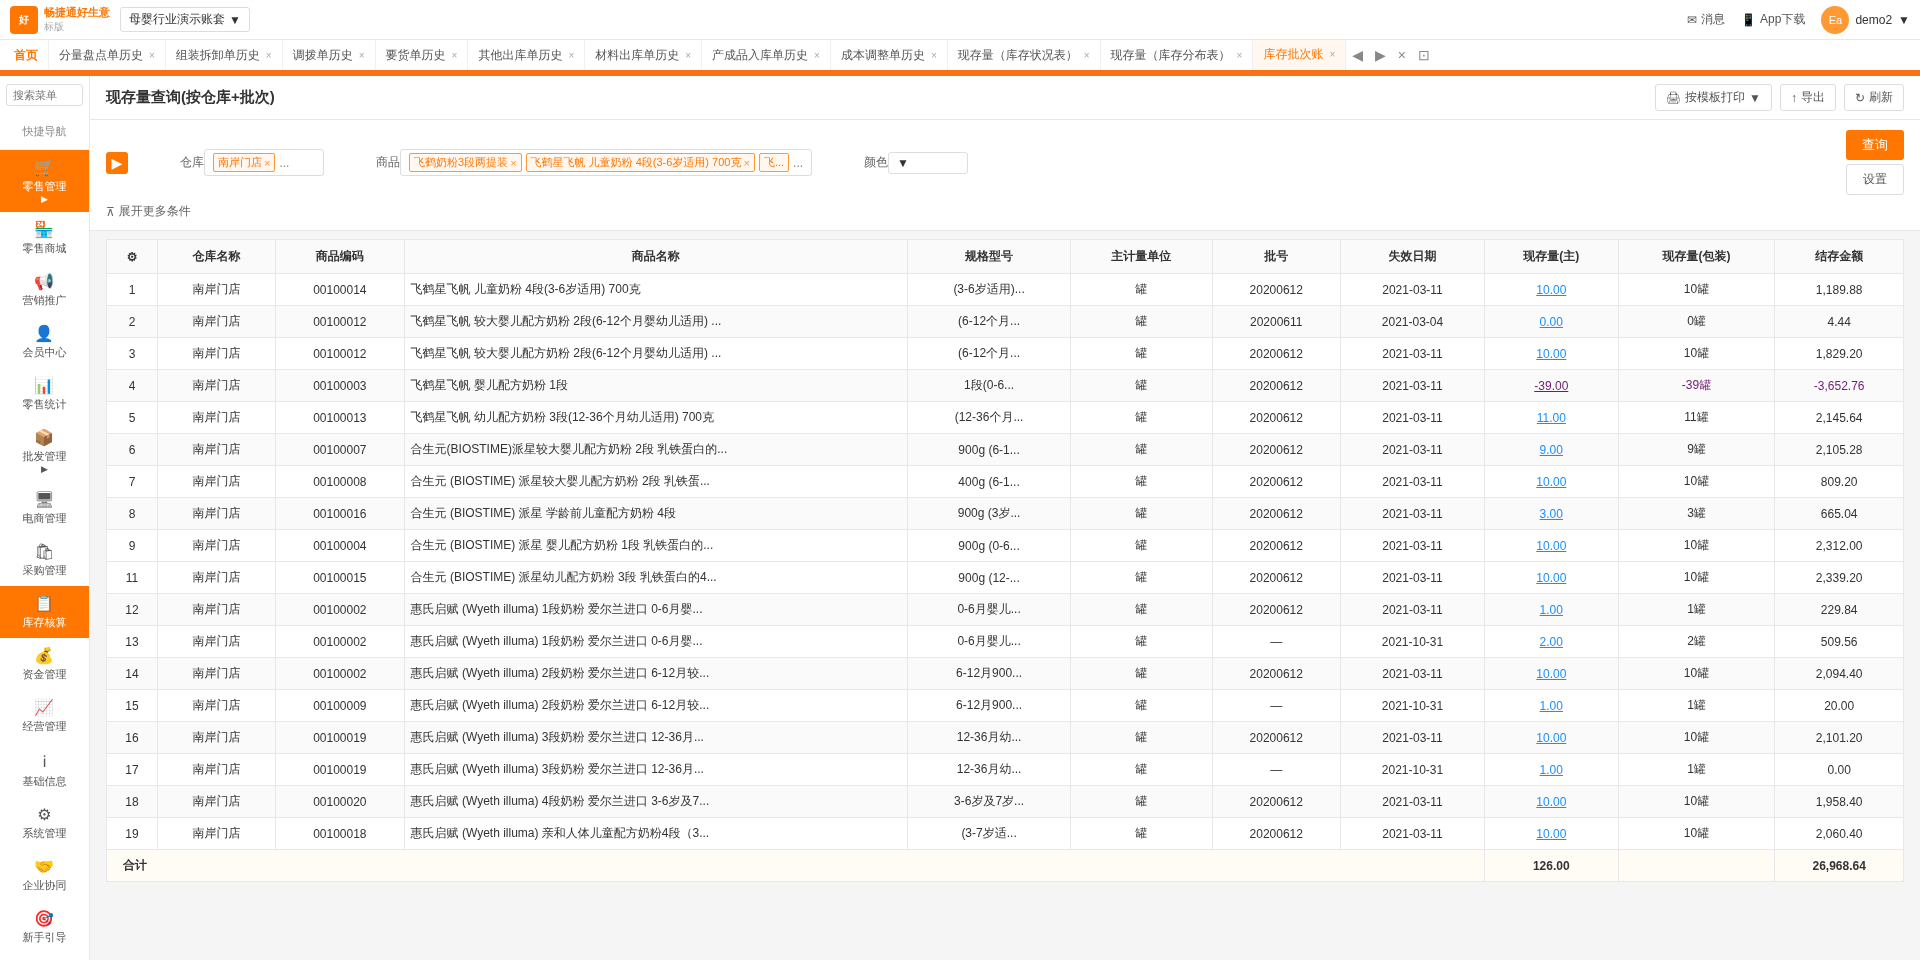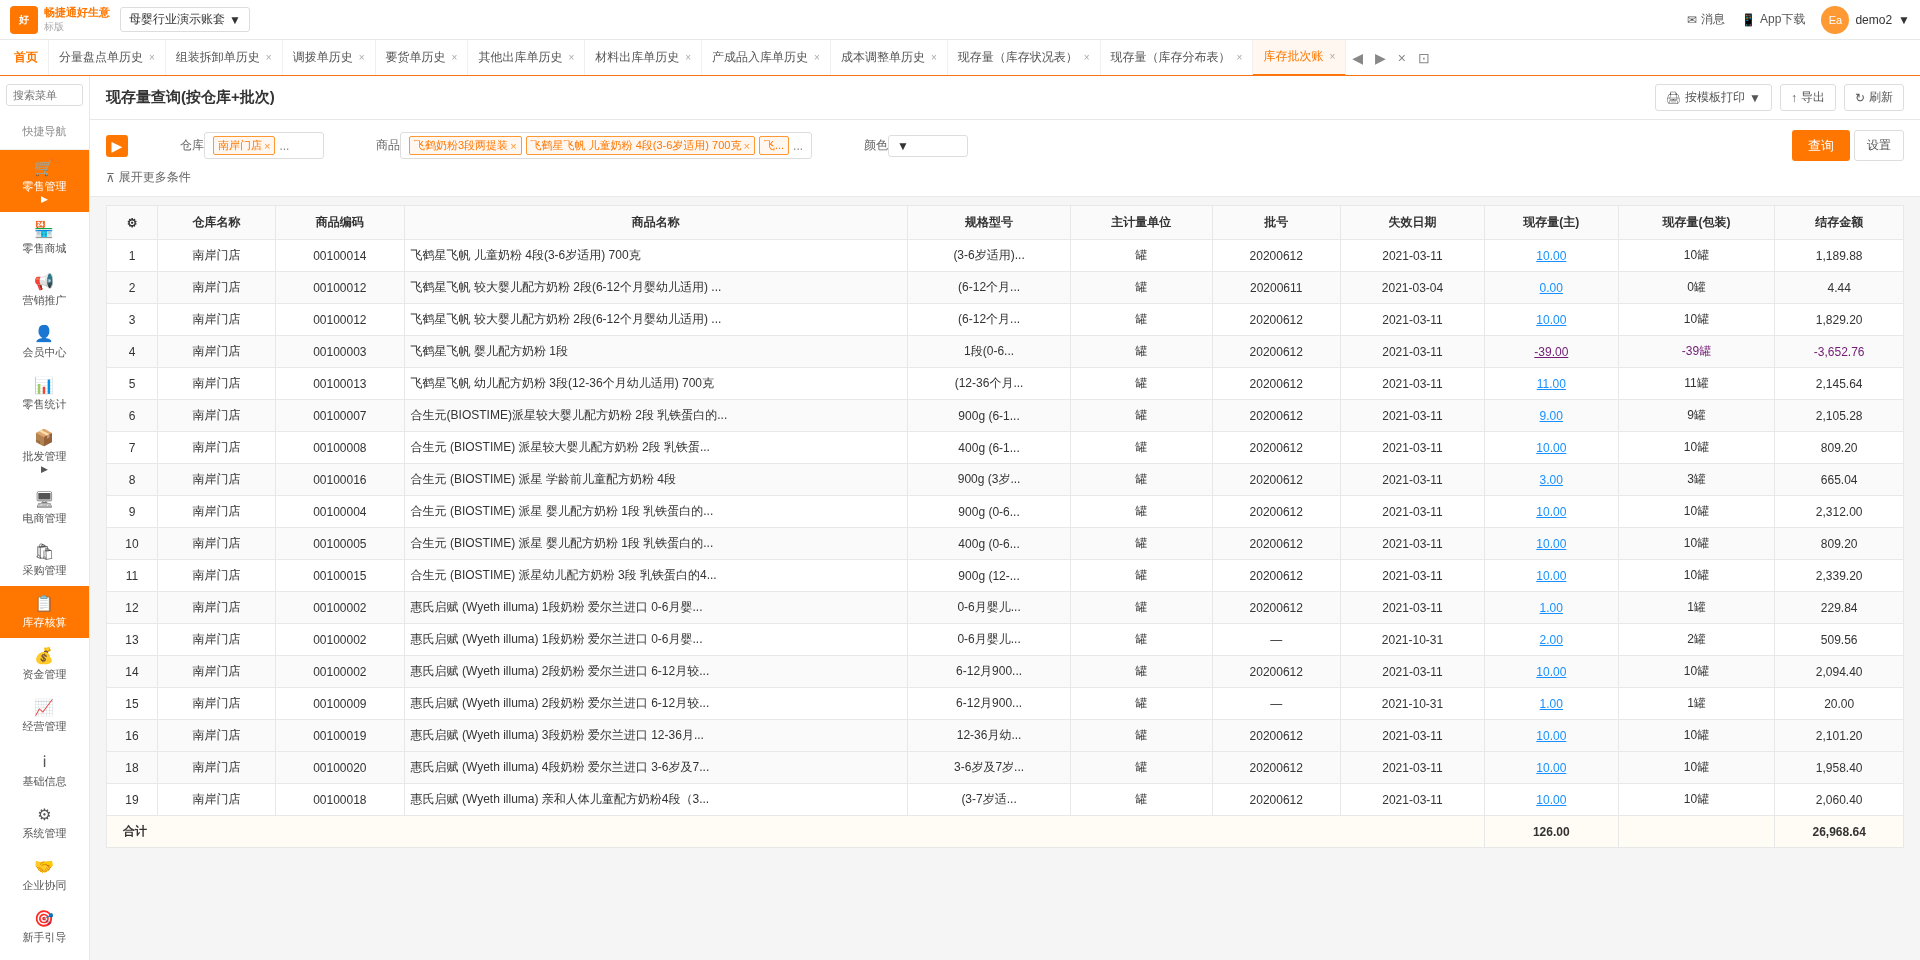"首页" .tab-bar { border-bottom: 1px solid #f97316 -> 6px solid #f97316 }
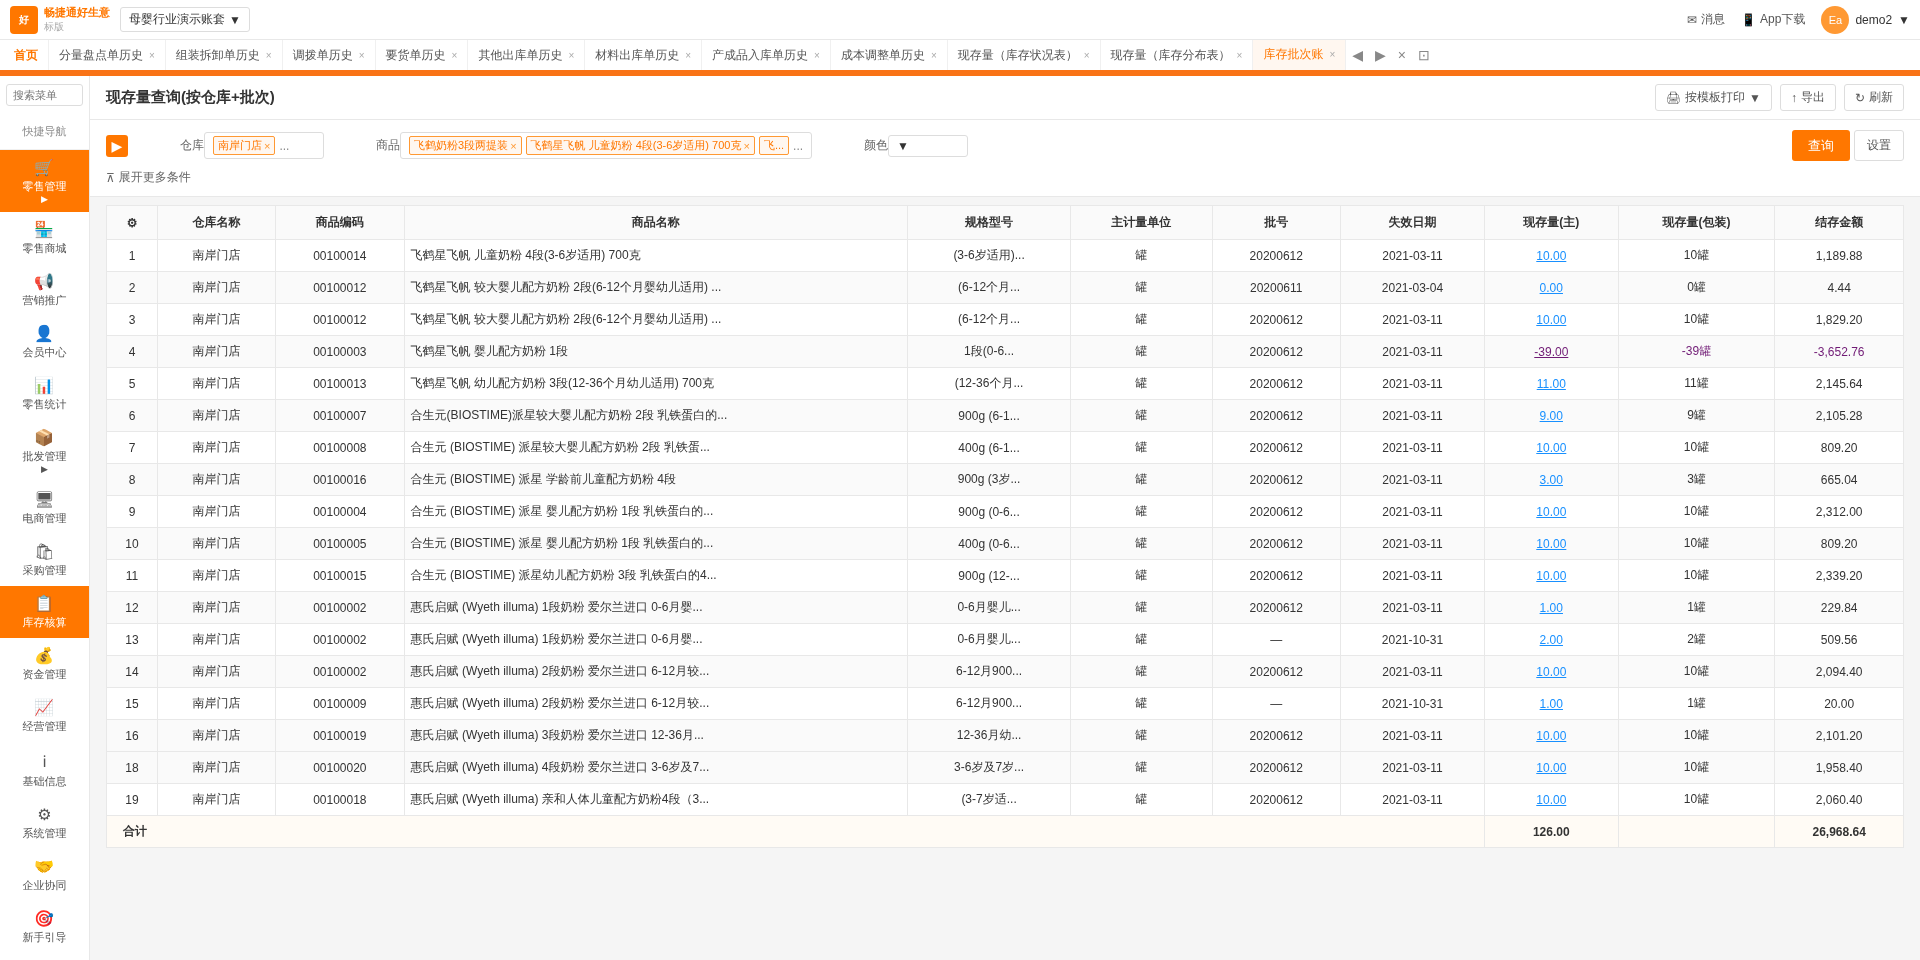"查询" .filter-actions { flex-direction: row -> column }
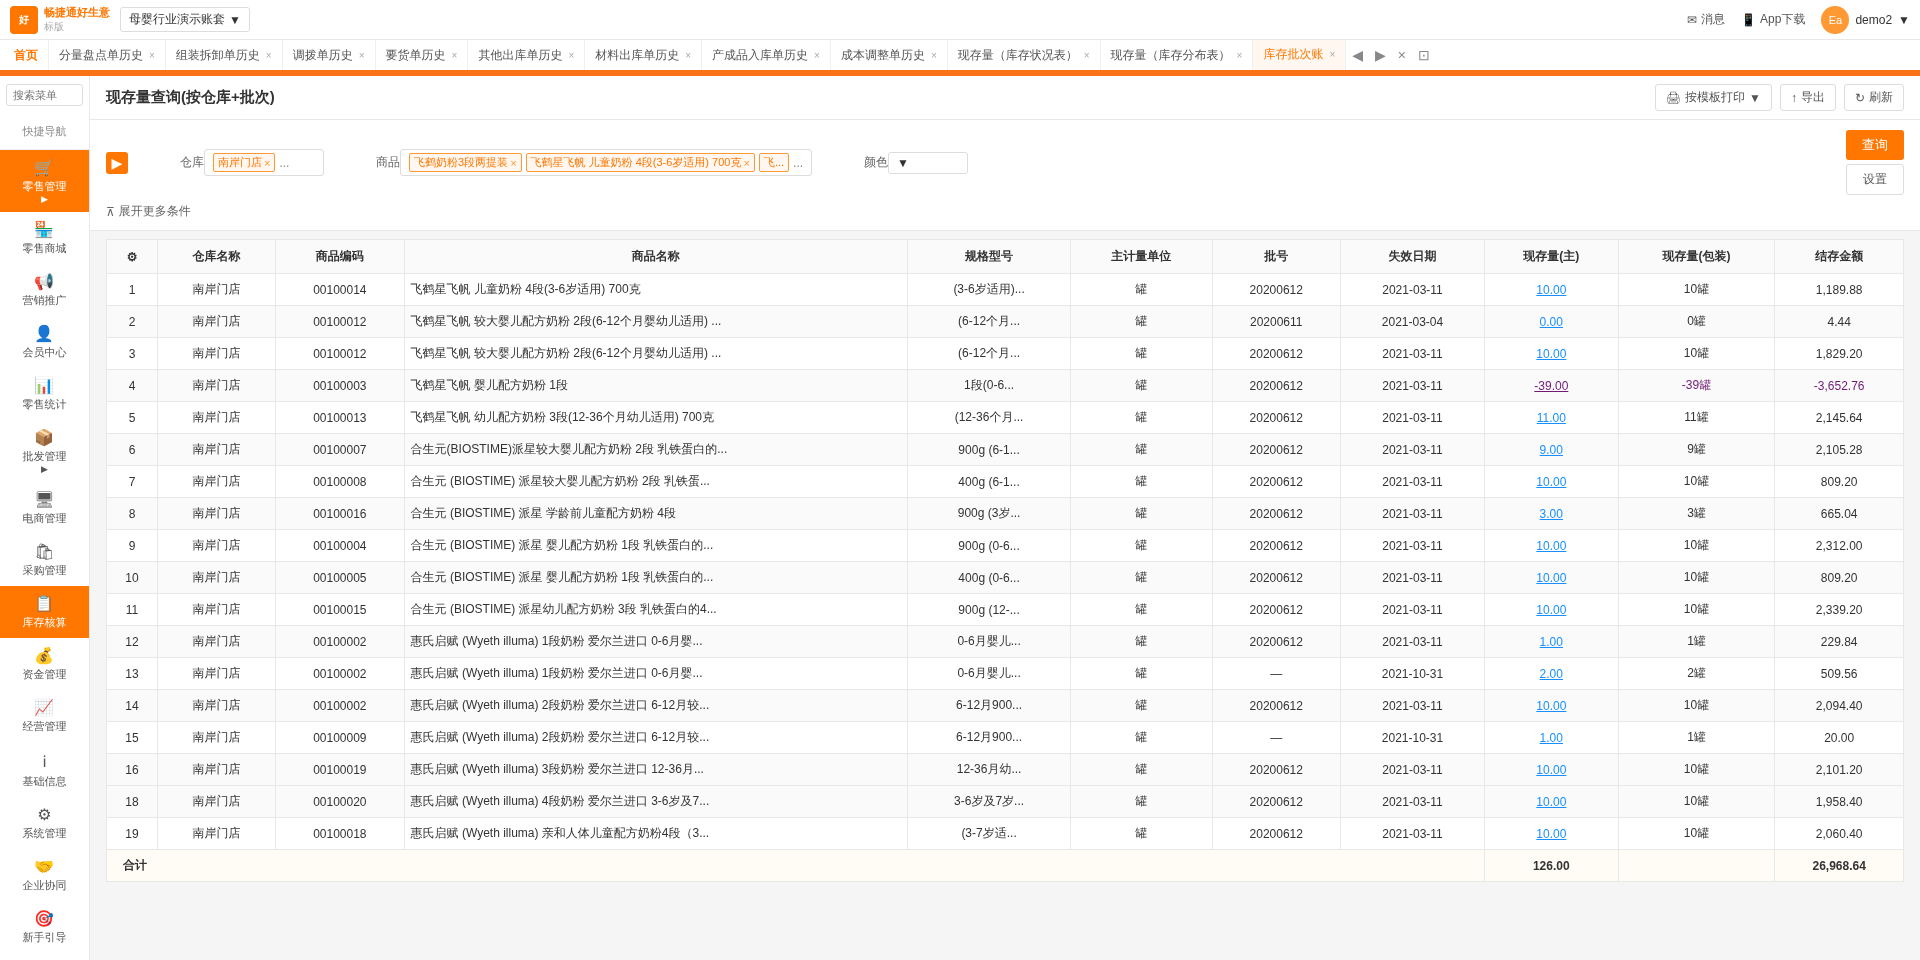"10" tr.row-even { html: <tr> <td>10</td> <td>南岸门店</td> <td>00100005</td> <td>合生元 (BIOSTIME) 派星 婴儿配方奶粉 1段 乳铁蛋白的...</td> <td>400g (0-6...</td> <td>罐</td> <td>20200612</td> <td>2021-03-11</td> <td>10.00</td> <td>10罐</td> <td>809.20</td> </tr> -> none }
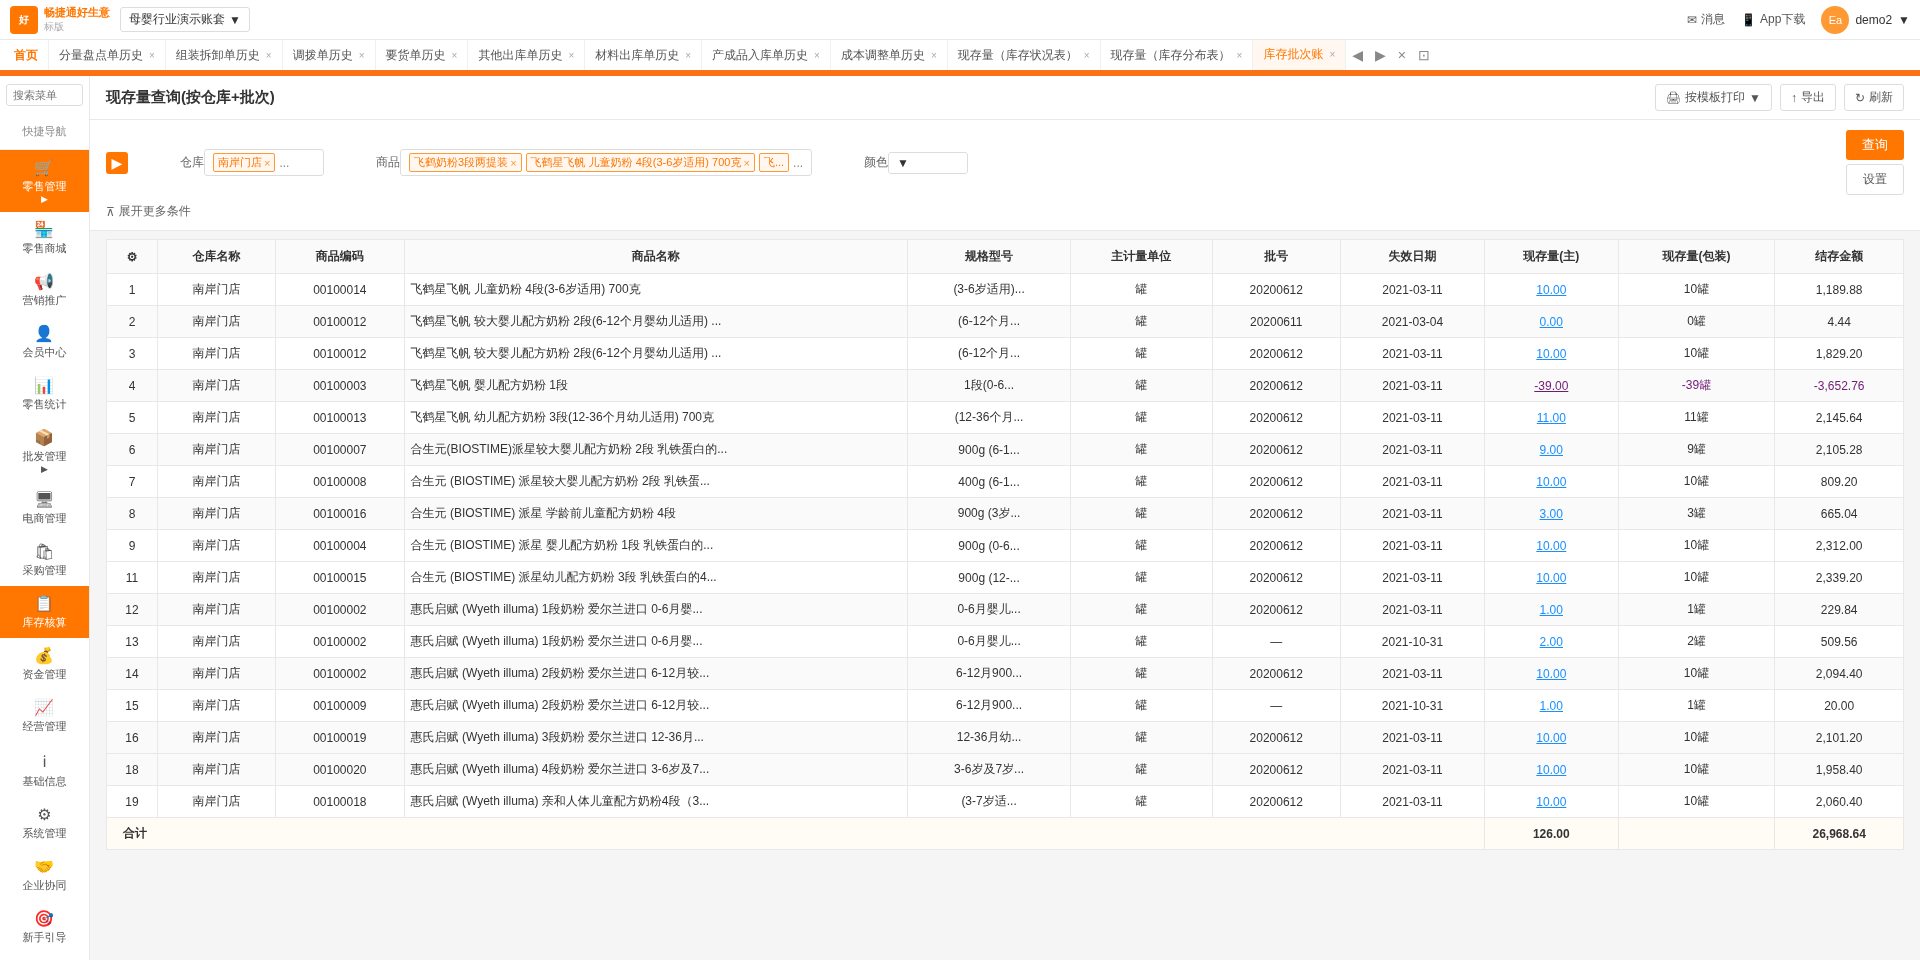"17" tr { html: none -> <tr> <td>17</td> <td>南岸门店</td> <td>00100019</td> <td>惠氏启赋 (Wyeth illuma) 3段奶粉 爱尔兰进口 12-36月...</td> <td>12-36月幼...</td> <td>罐</td> <td>—</td> <td>2021-10-31</td> <td>1.00</td> <td>1罐</td> <td>0.00</td> </tr> }
